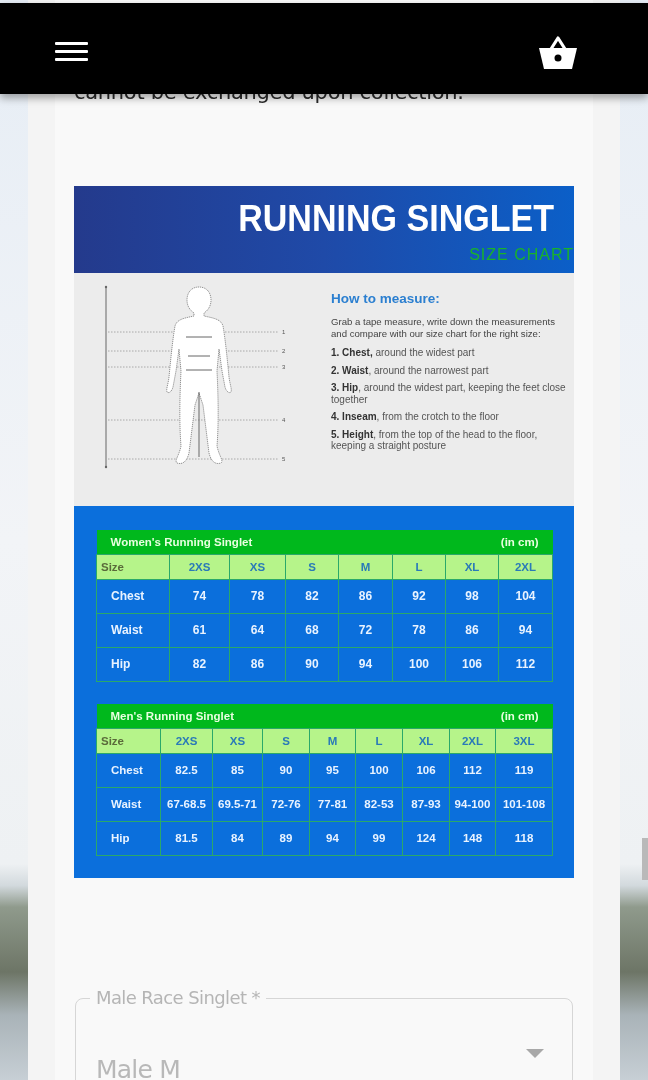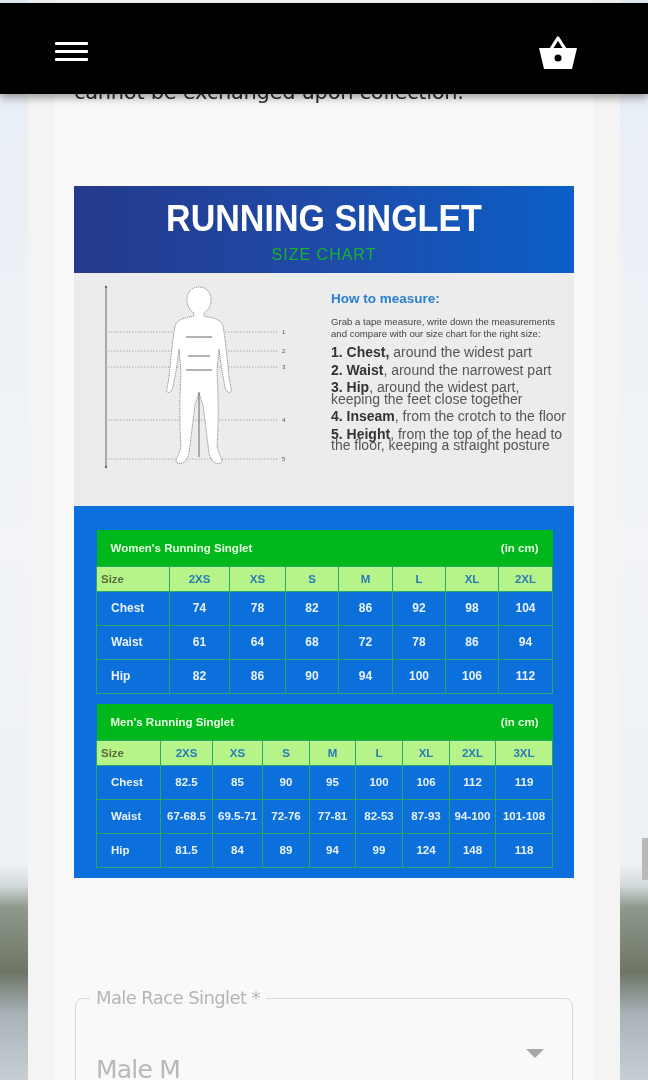"RUNNING SINGLET" .chart-header { text-align: center -> right }
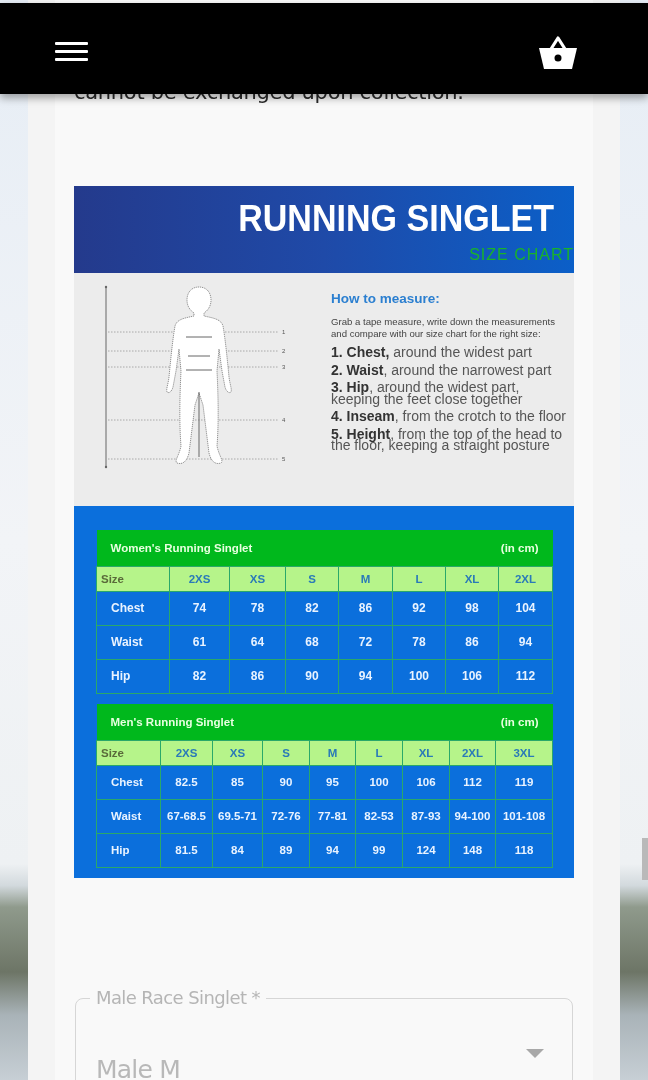"1. Chest, around the widest" .howto-item { font-size: 14px -> 10px }
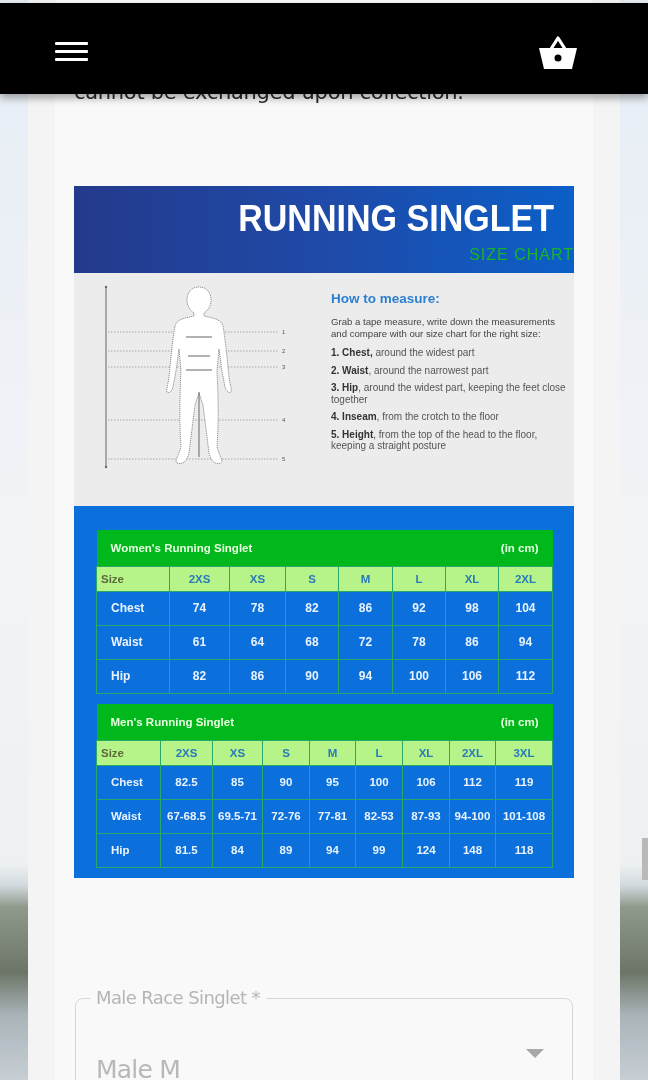"Women's Running Singlet" .size-table .title-row td { height: 36px -> 24px }
